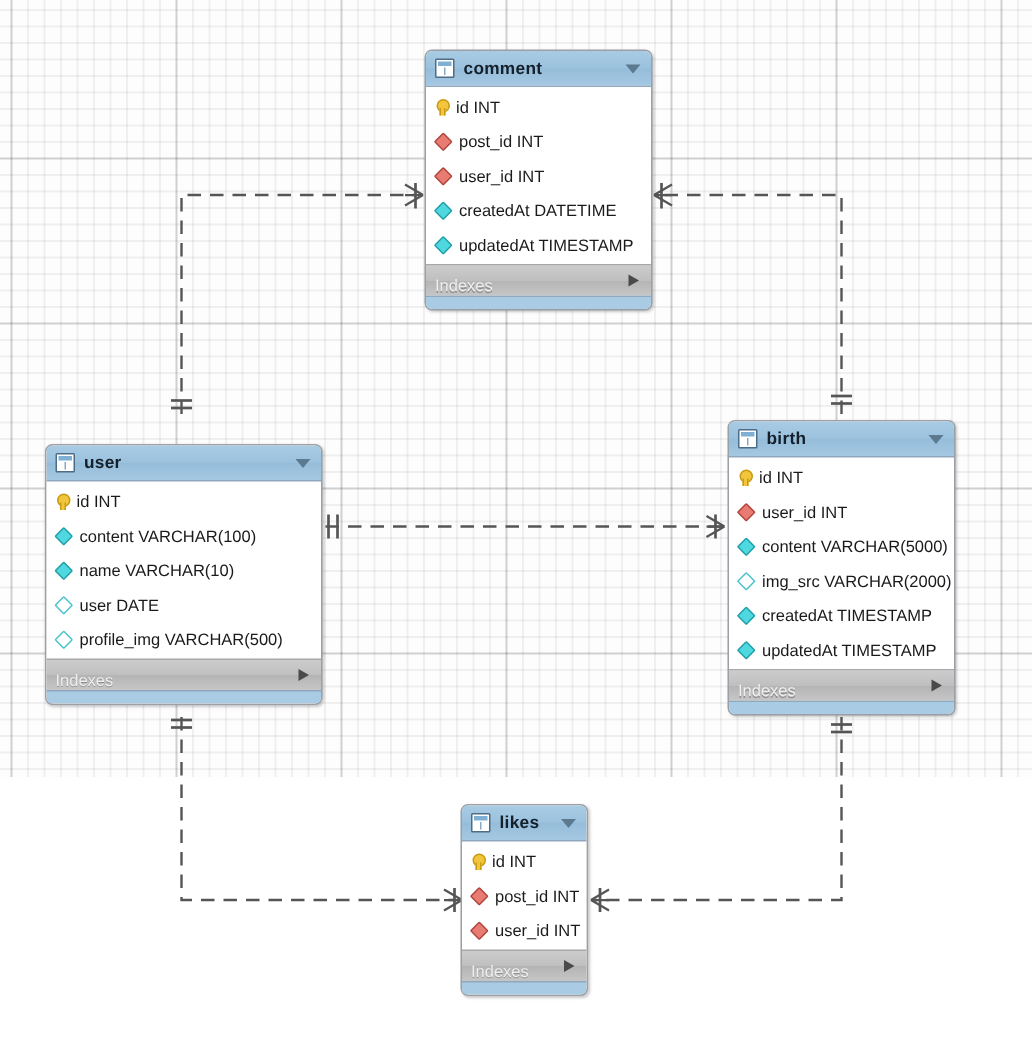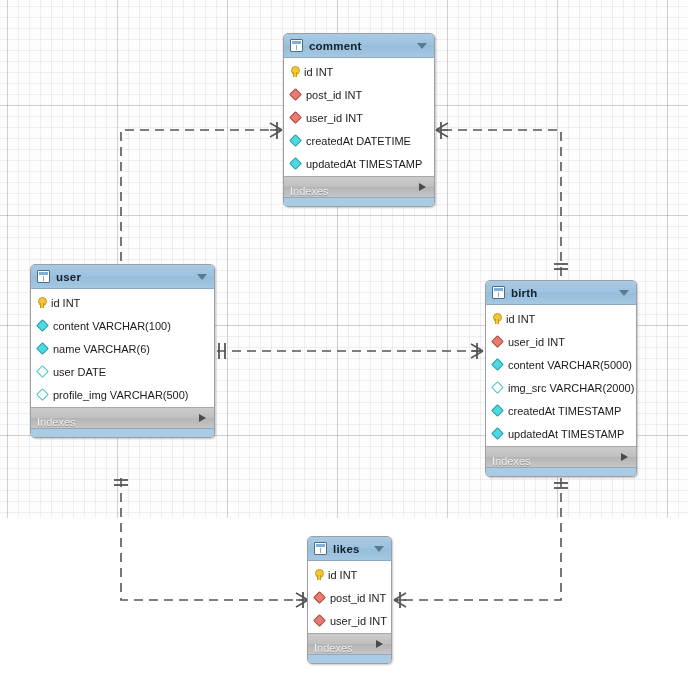"user" div.table-fig { top: 264px -> 296px }
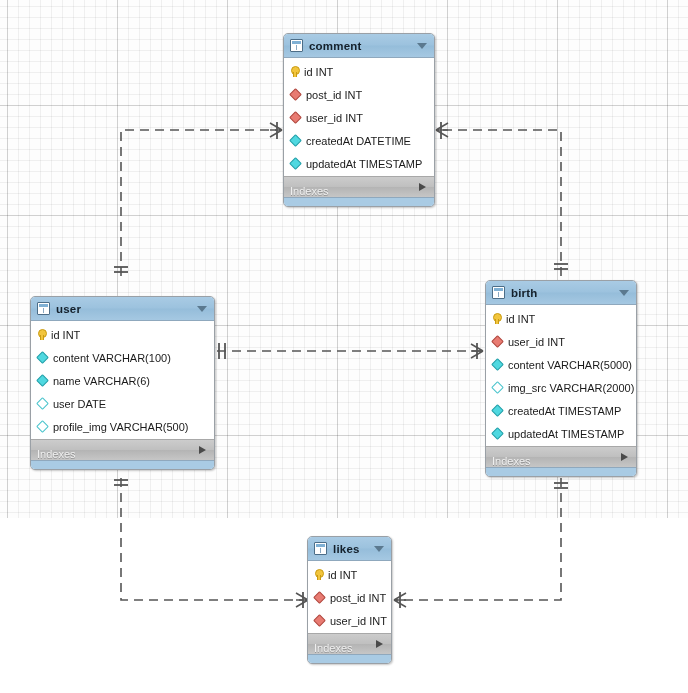"name VARCHAR(6)" span.col-txt { text: 6 -> 10 }
